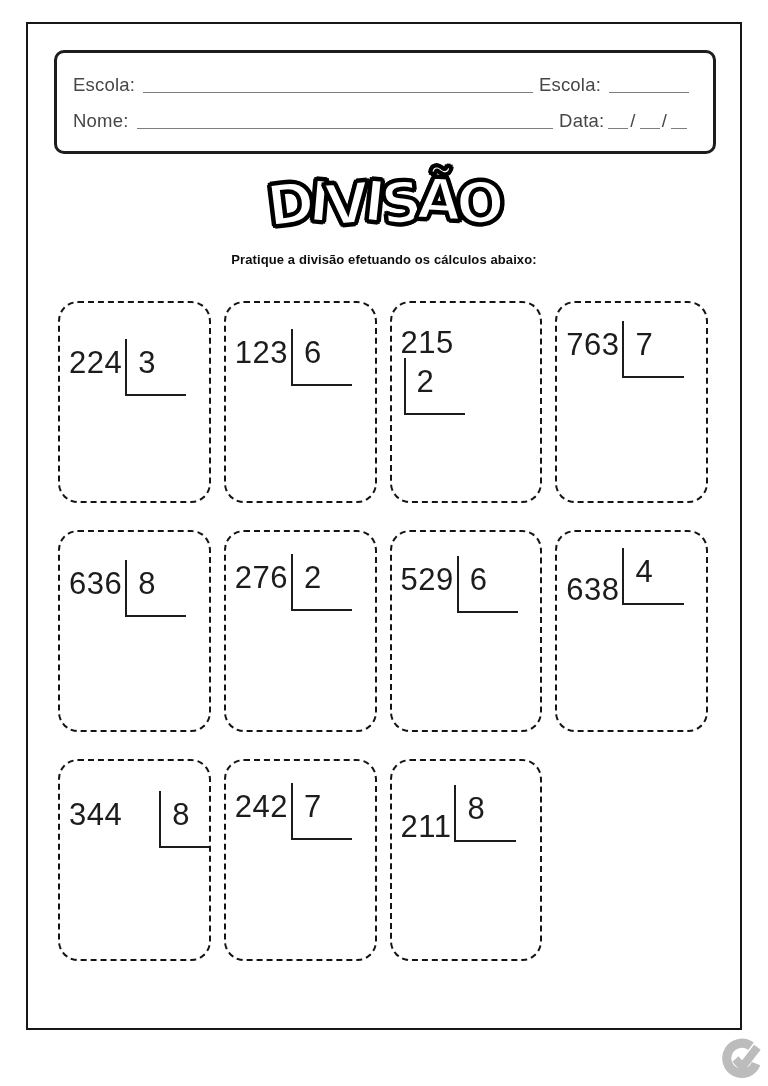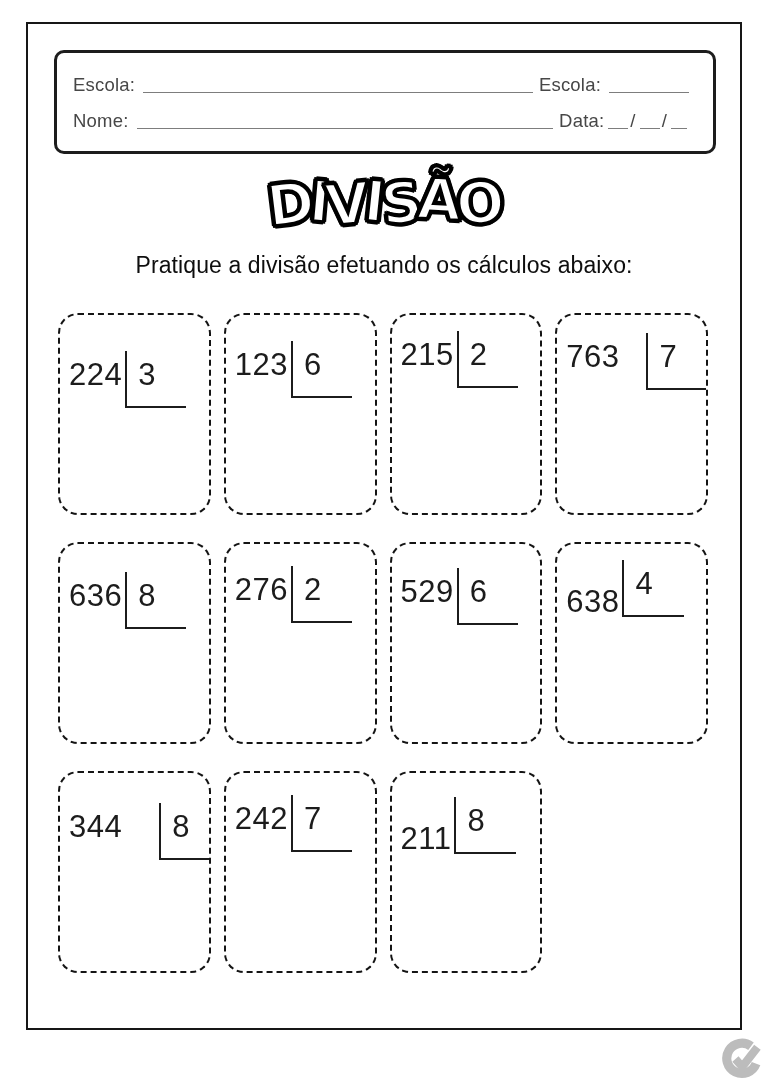"Pratique a divisão efetuando os" .instruction { font-size: 23px -> 13px; font-weight: normal -> bold }
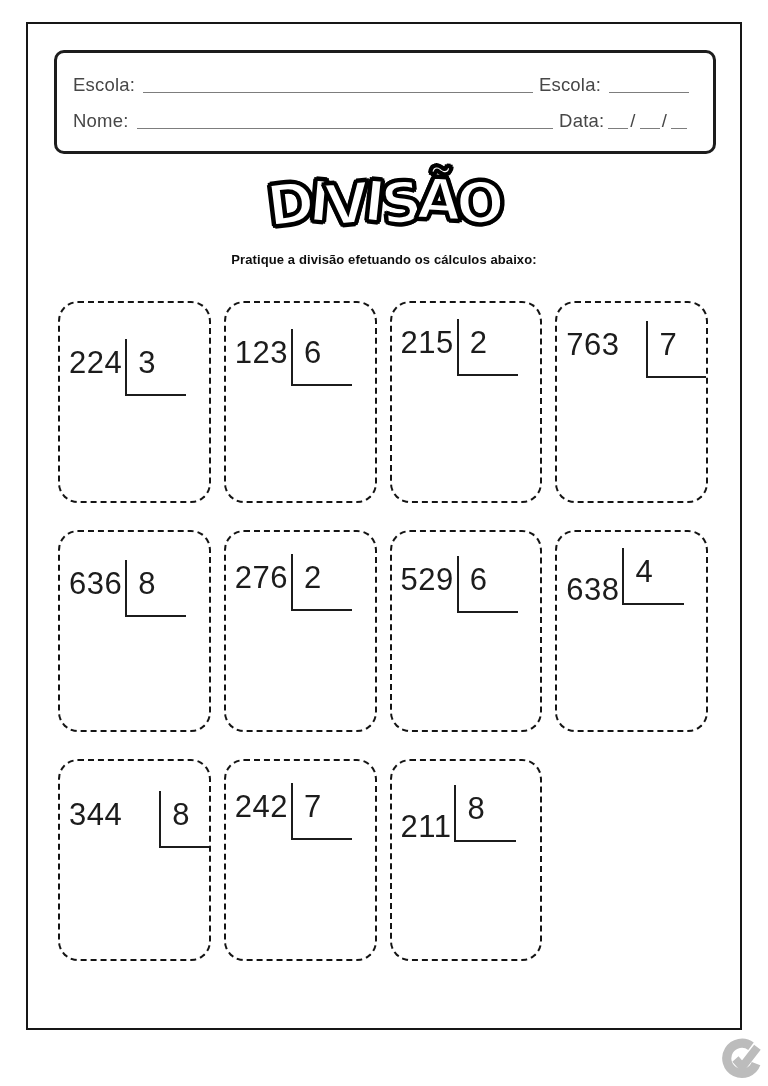"215" .cell:nth-child(3) .prob { flex-direction: none -> column }
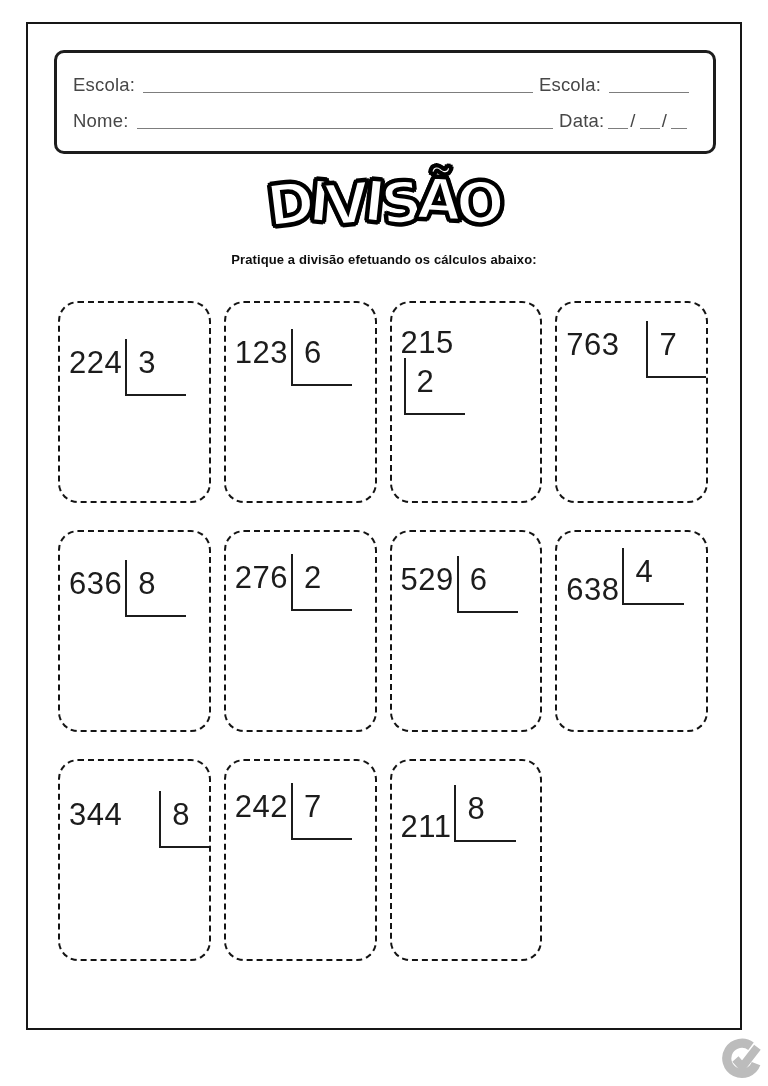"763" .cell:nth-child(4) .prob { gap: 24px -> none }
